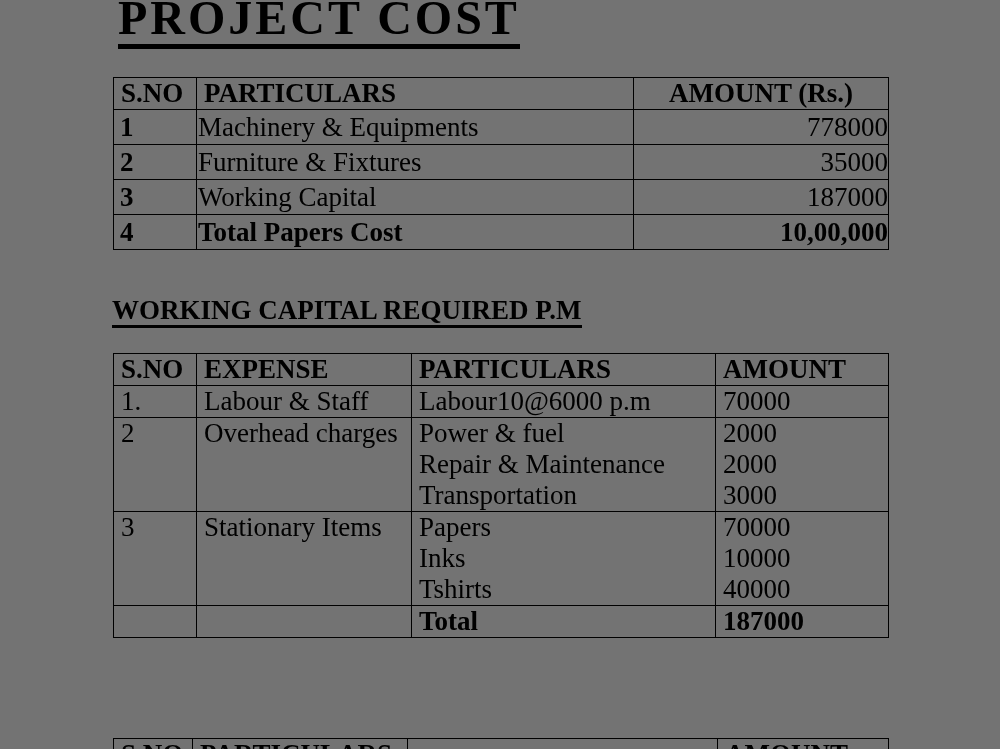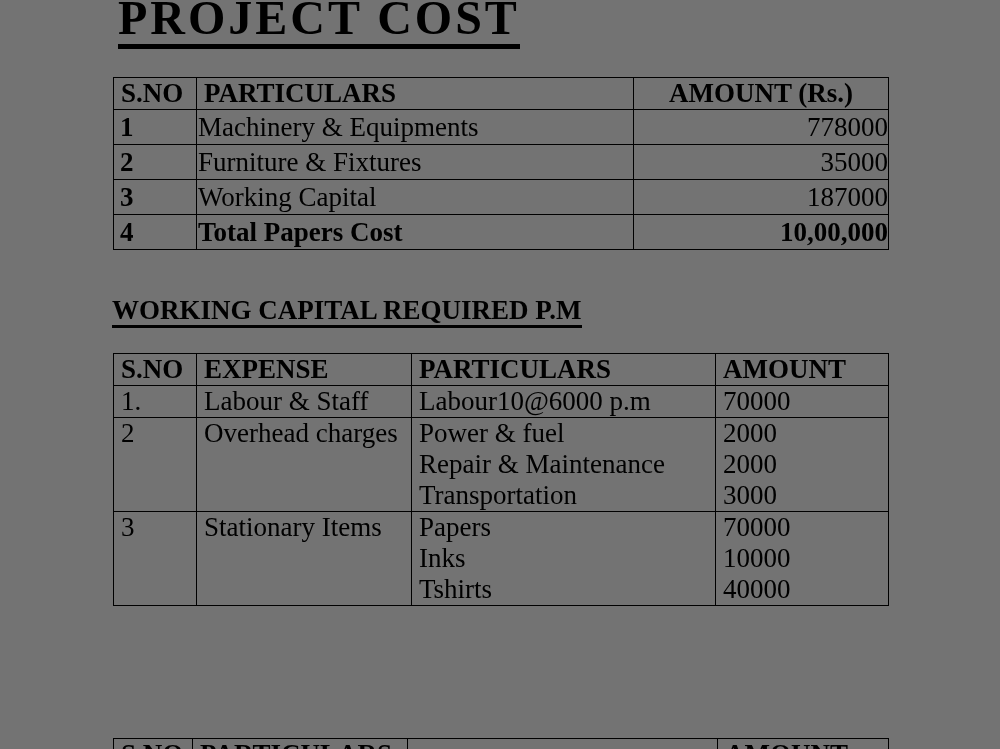"Total" tr.total { html: none -> <tr> <td></td> <td></td> <td> <div>Total</div> </td> <td> <div>187000</div> </td> </tr> }
